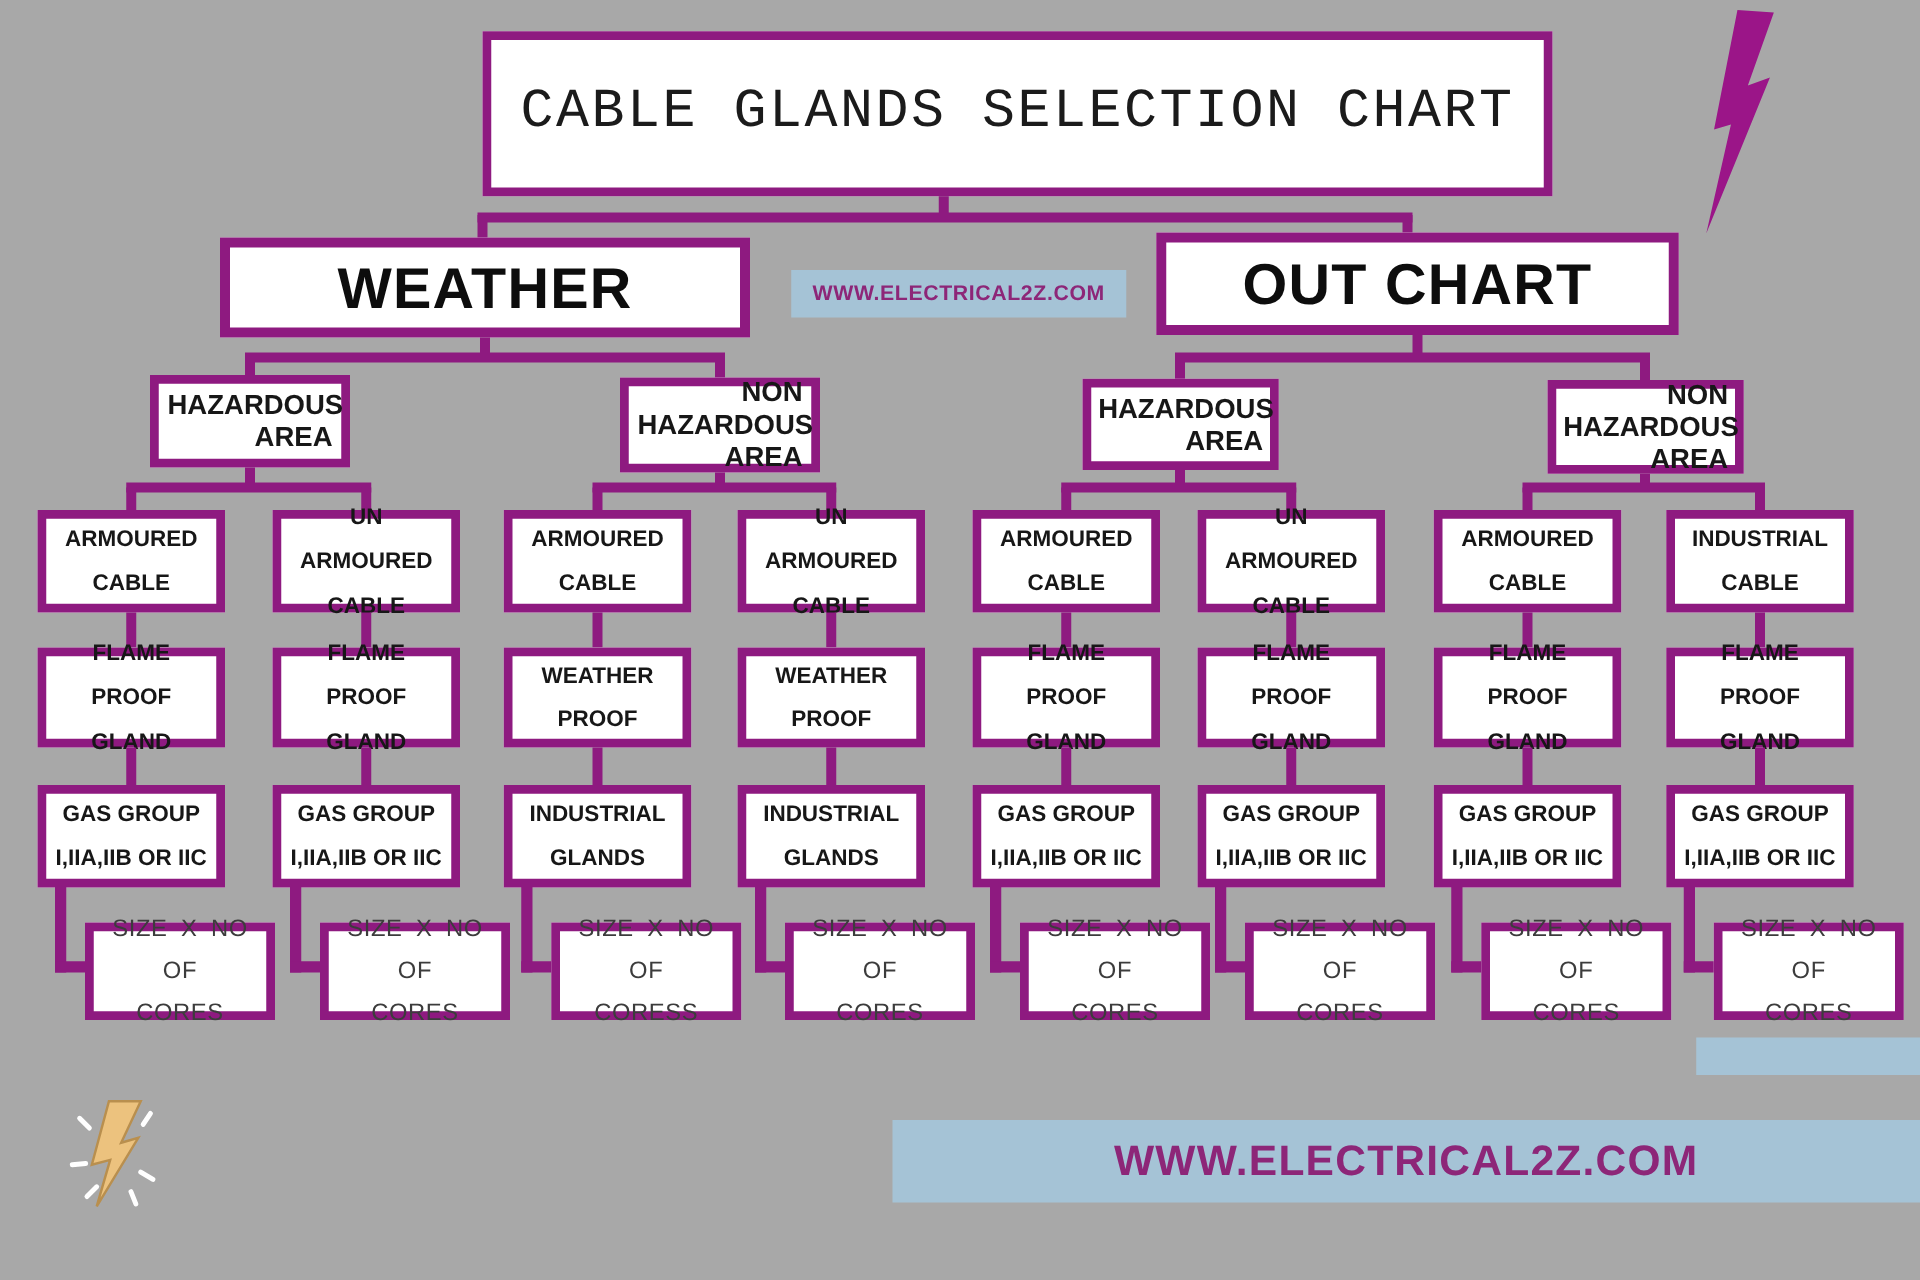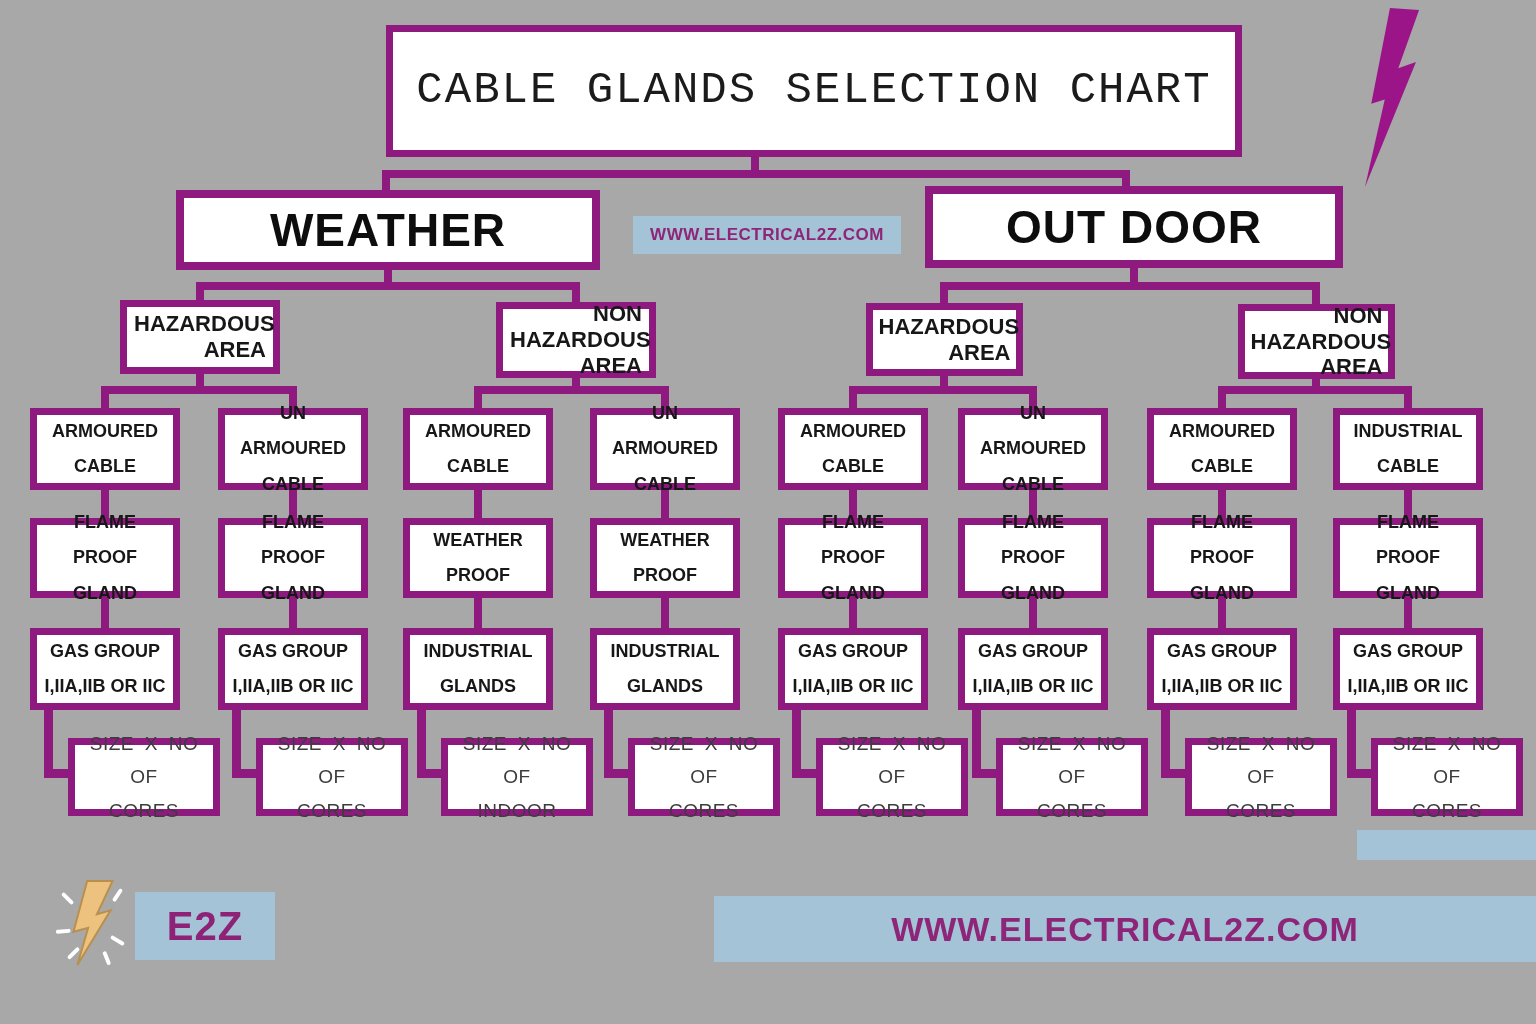"OUT DOOR" span { text: DOOR -> CHART }
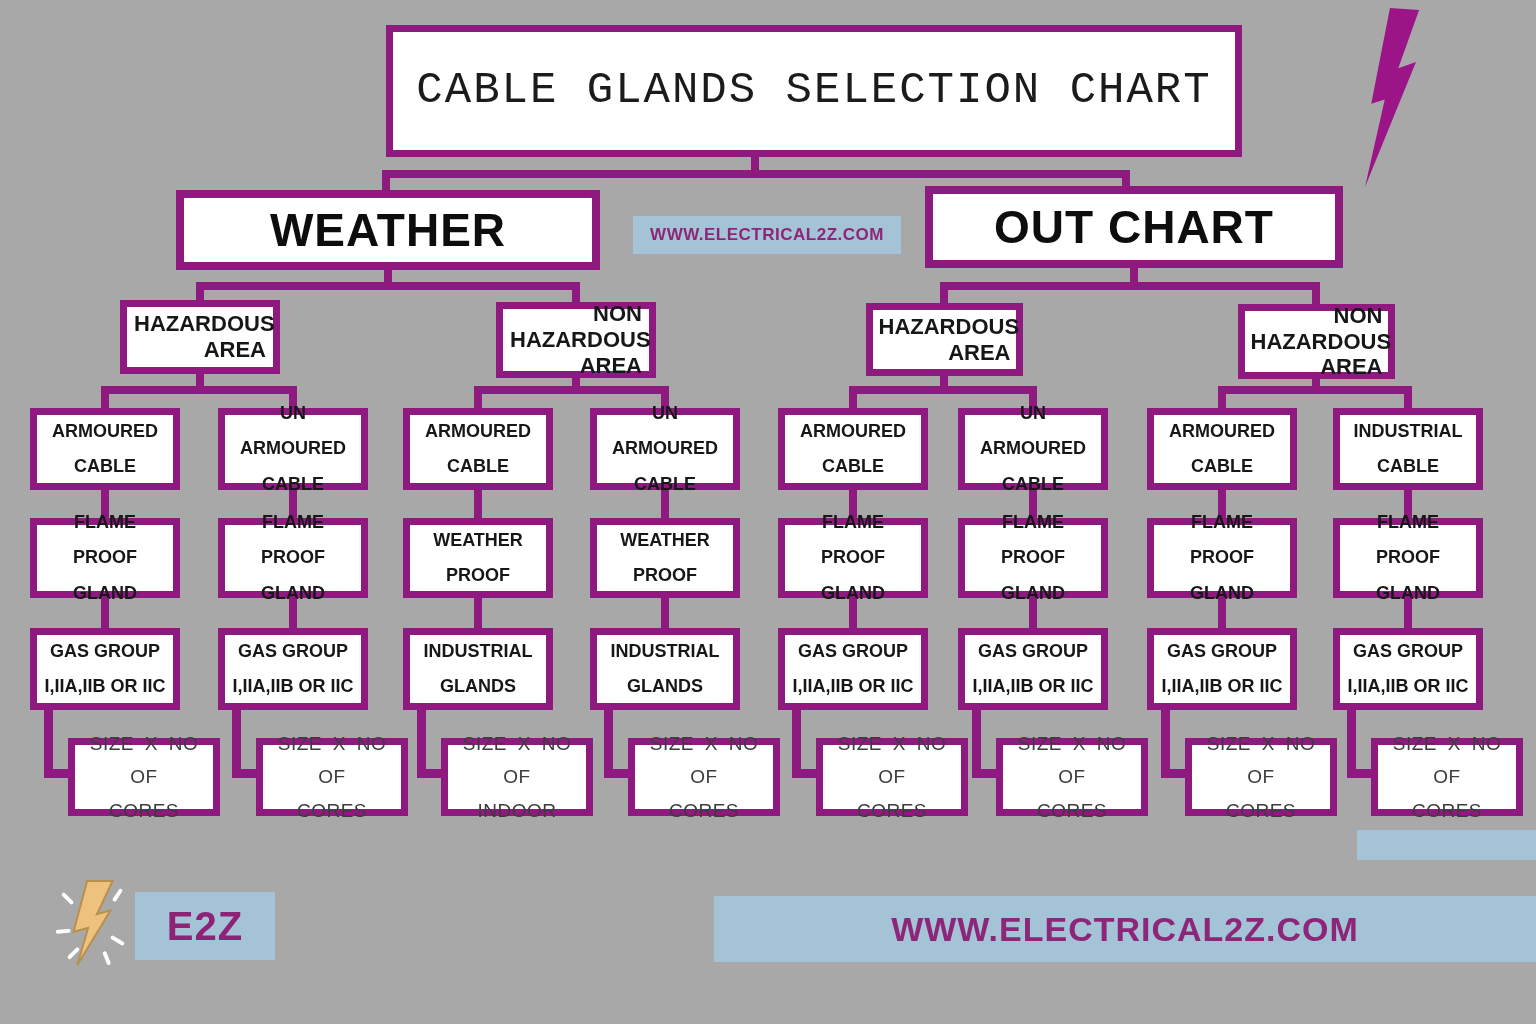"INDOOR" span.ln { text: INDOOR -> CORESS }
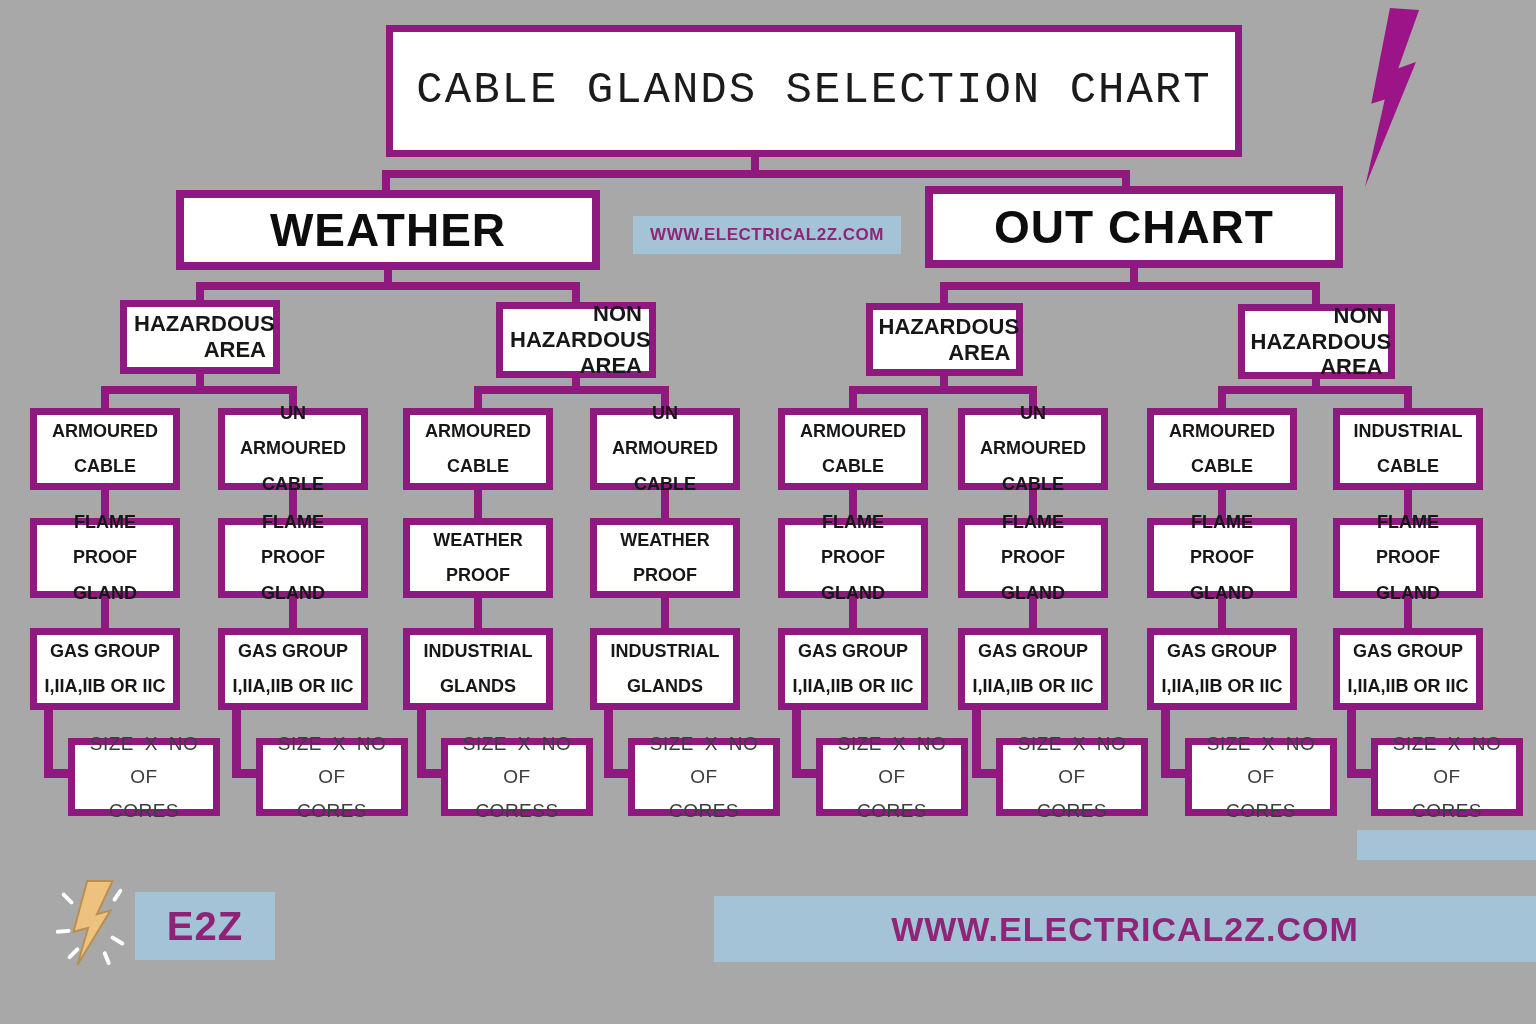"E2Z" div.blue-strip { html: <div> <span>E2Z</span> </div> -> none }
